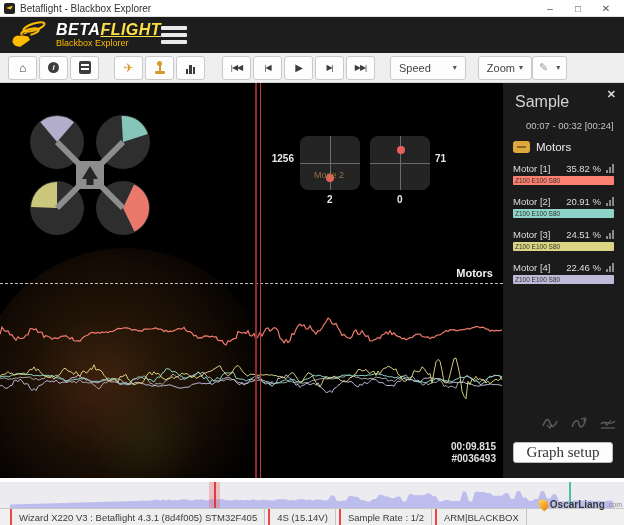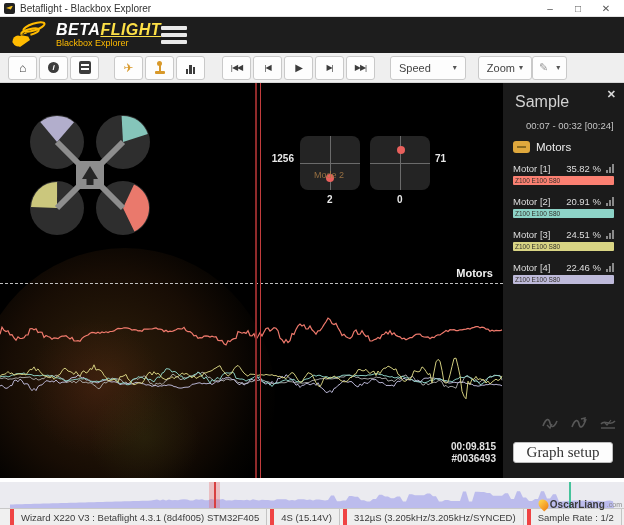"Wizard X220 V3 : Betaflight" .scell { border-left: 4px solid #ef4444 -> 2px solid #ef4444 }
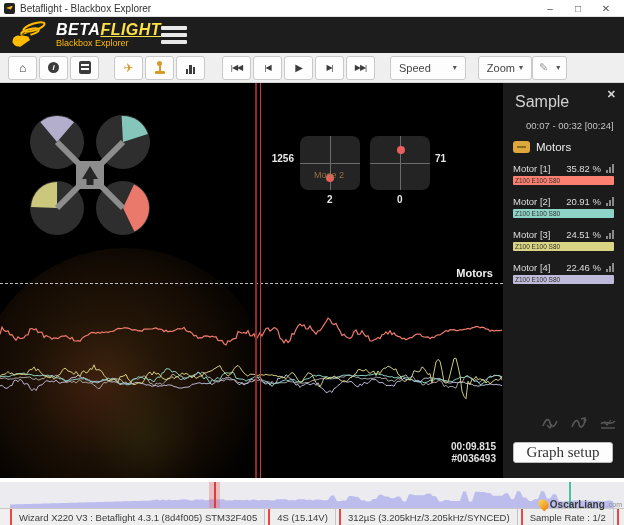"312µS (3.205kHz/3.205kHz/SYNCED)" span.scell { html: <span>312µS (3.205kHz/3.205kHz/SYNCED)</span> -> none }
